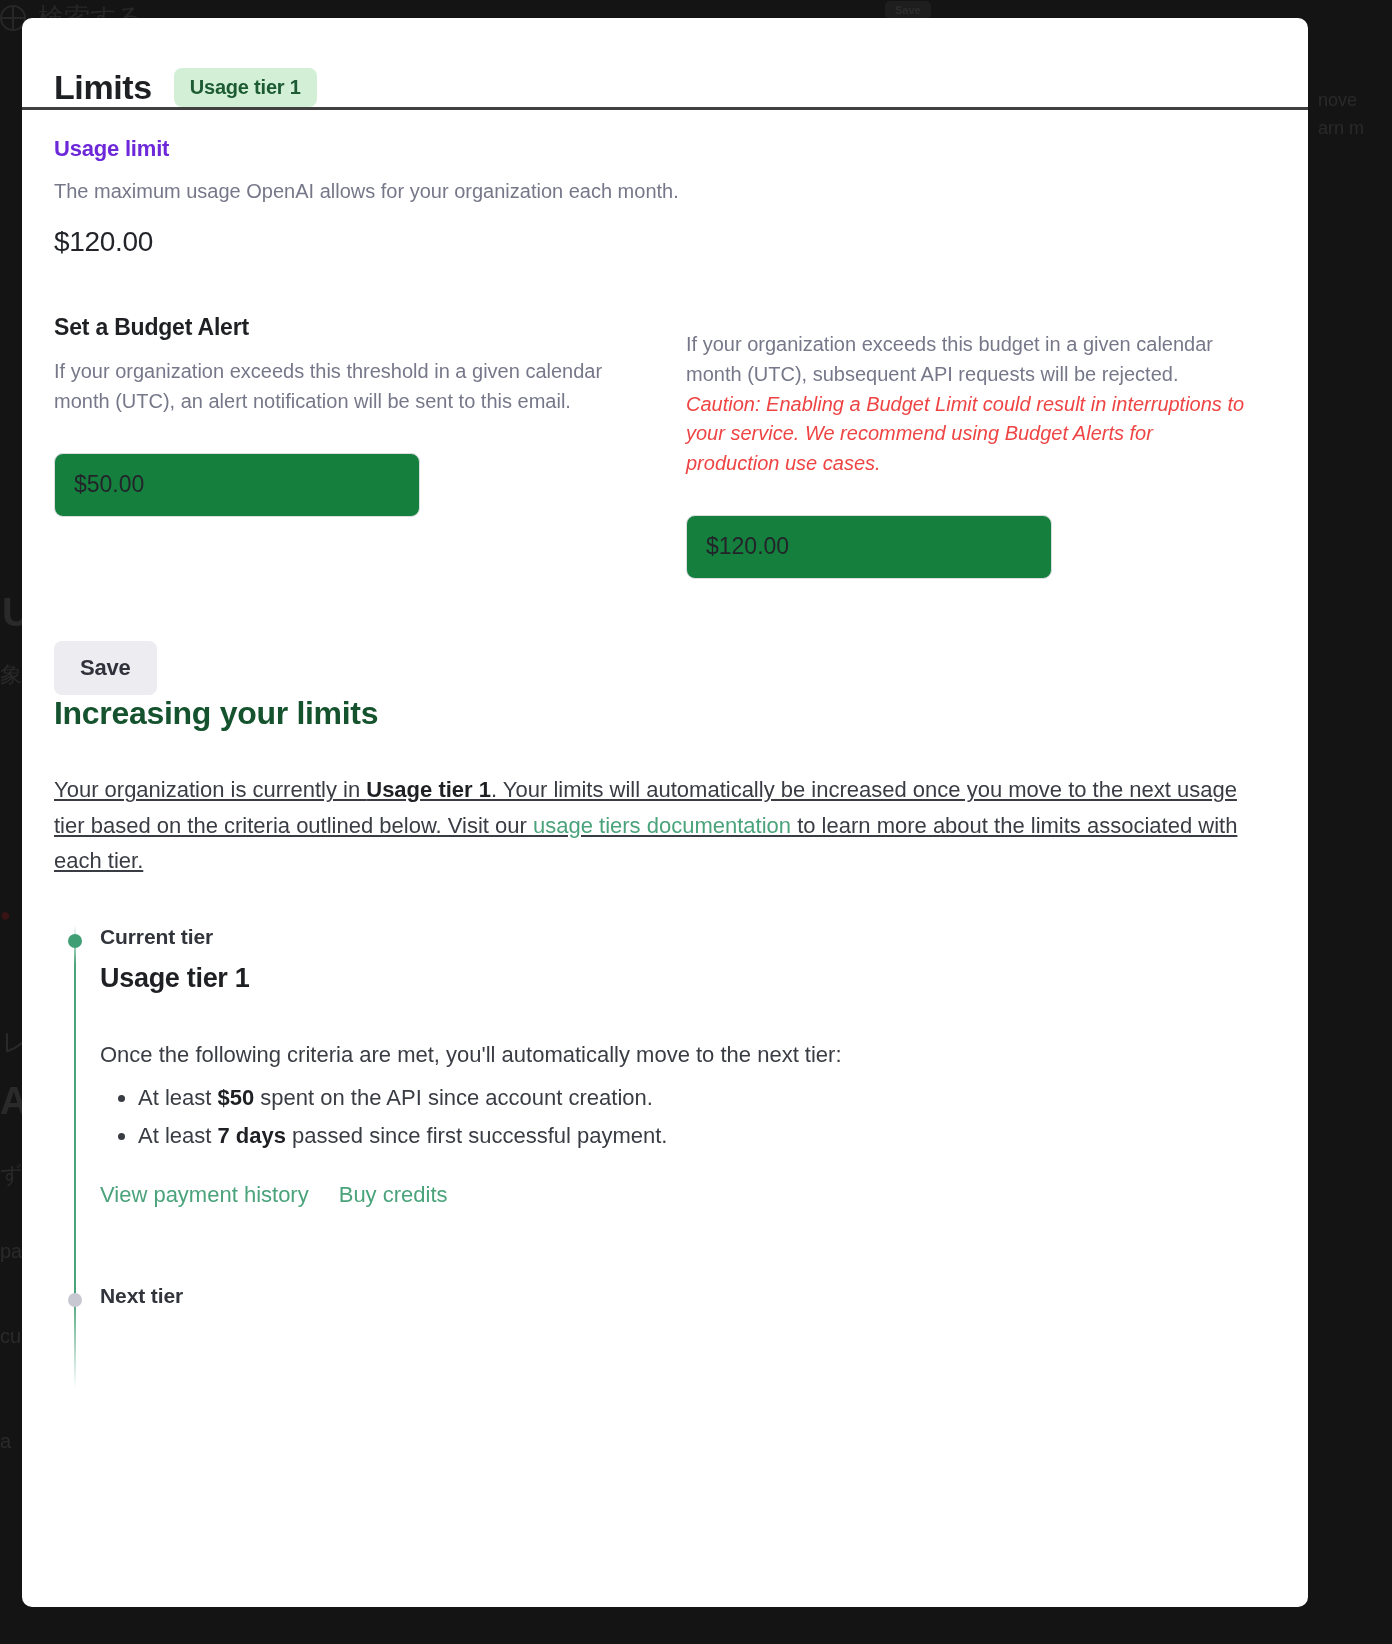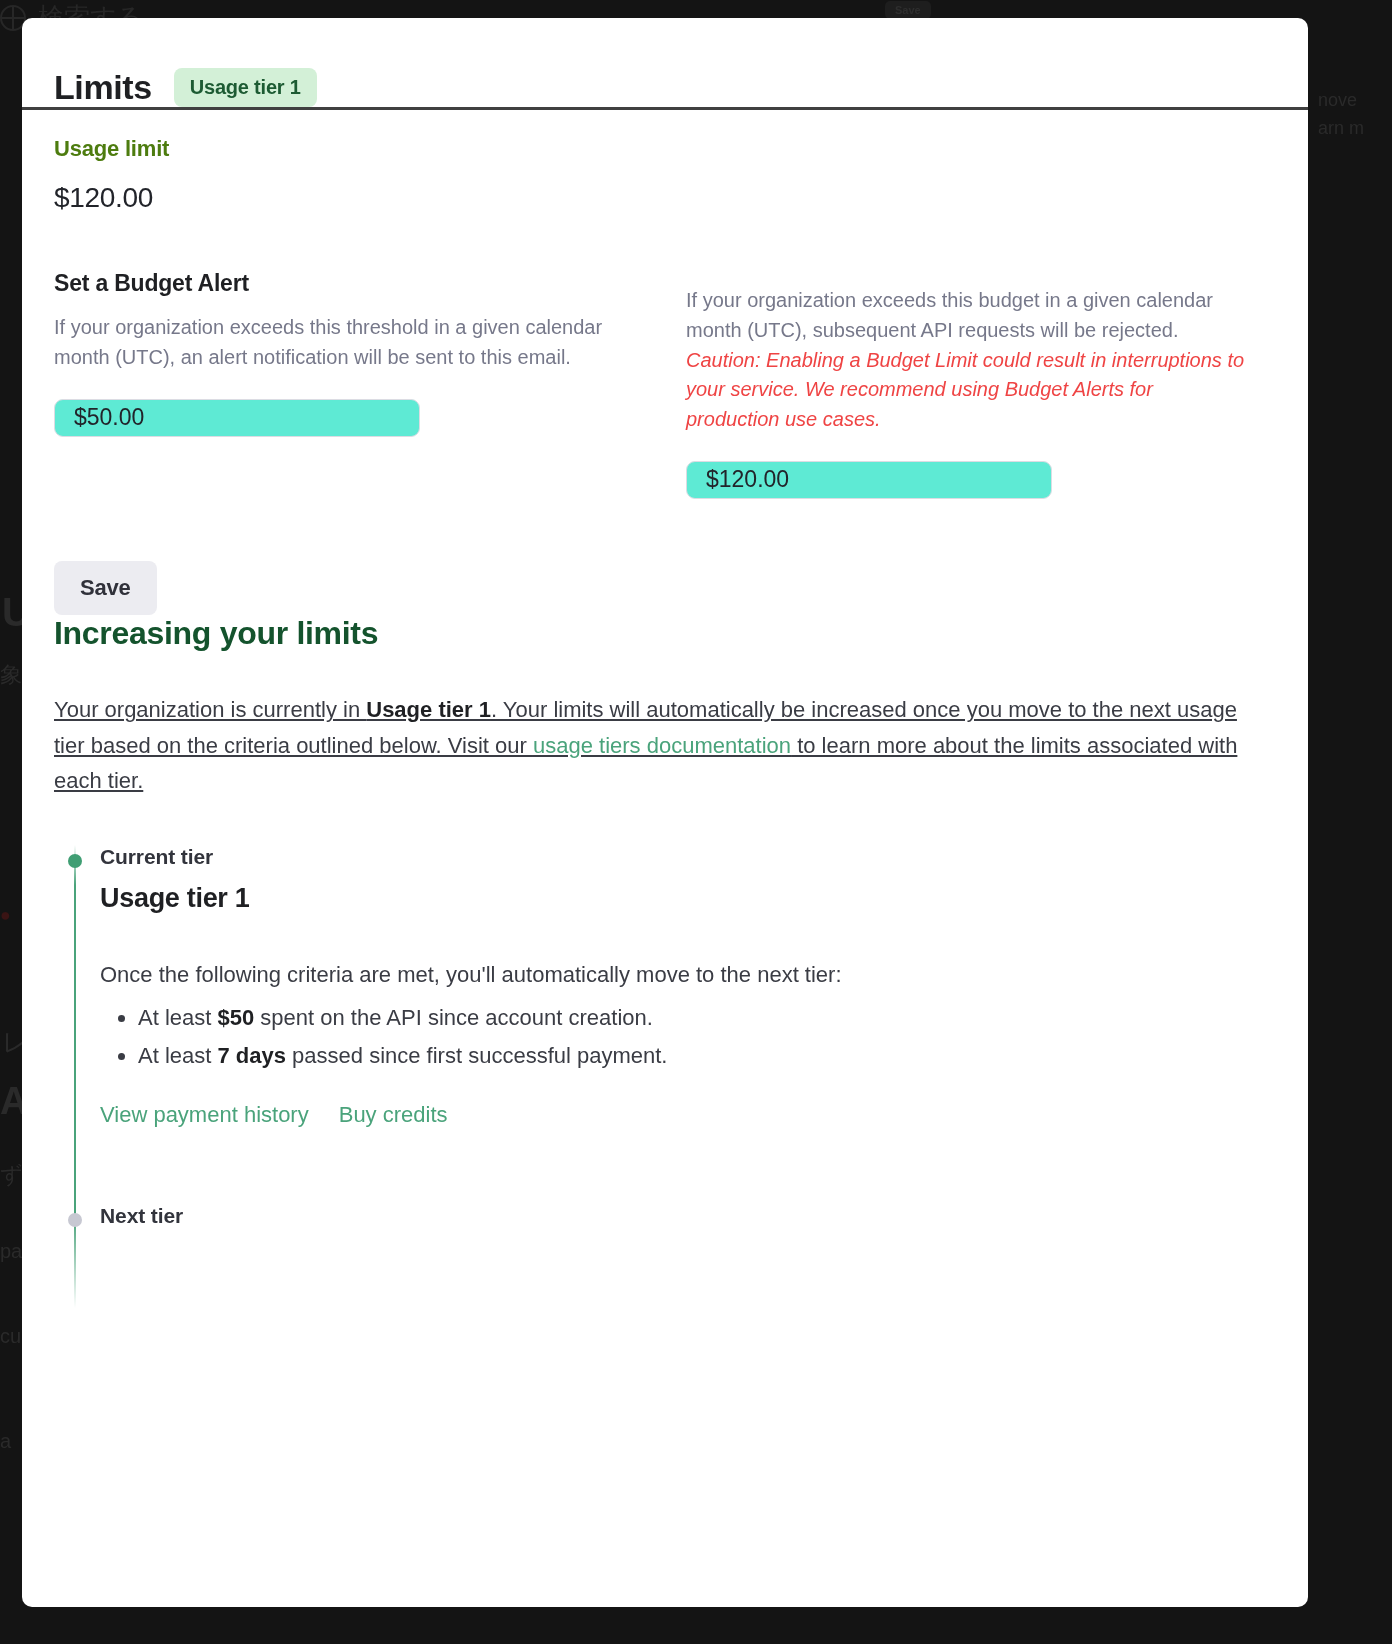"Usage limit" .section-title { color: #4d7c0f -> #6d28d9 }
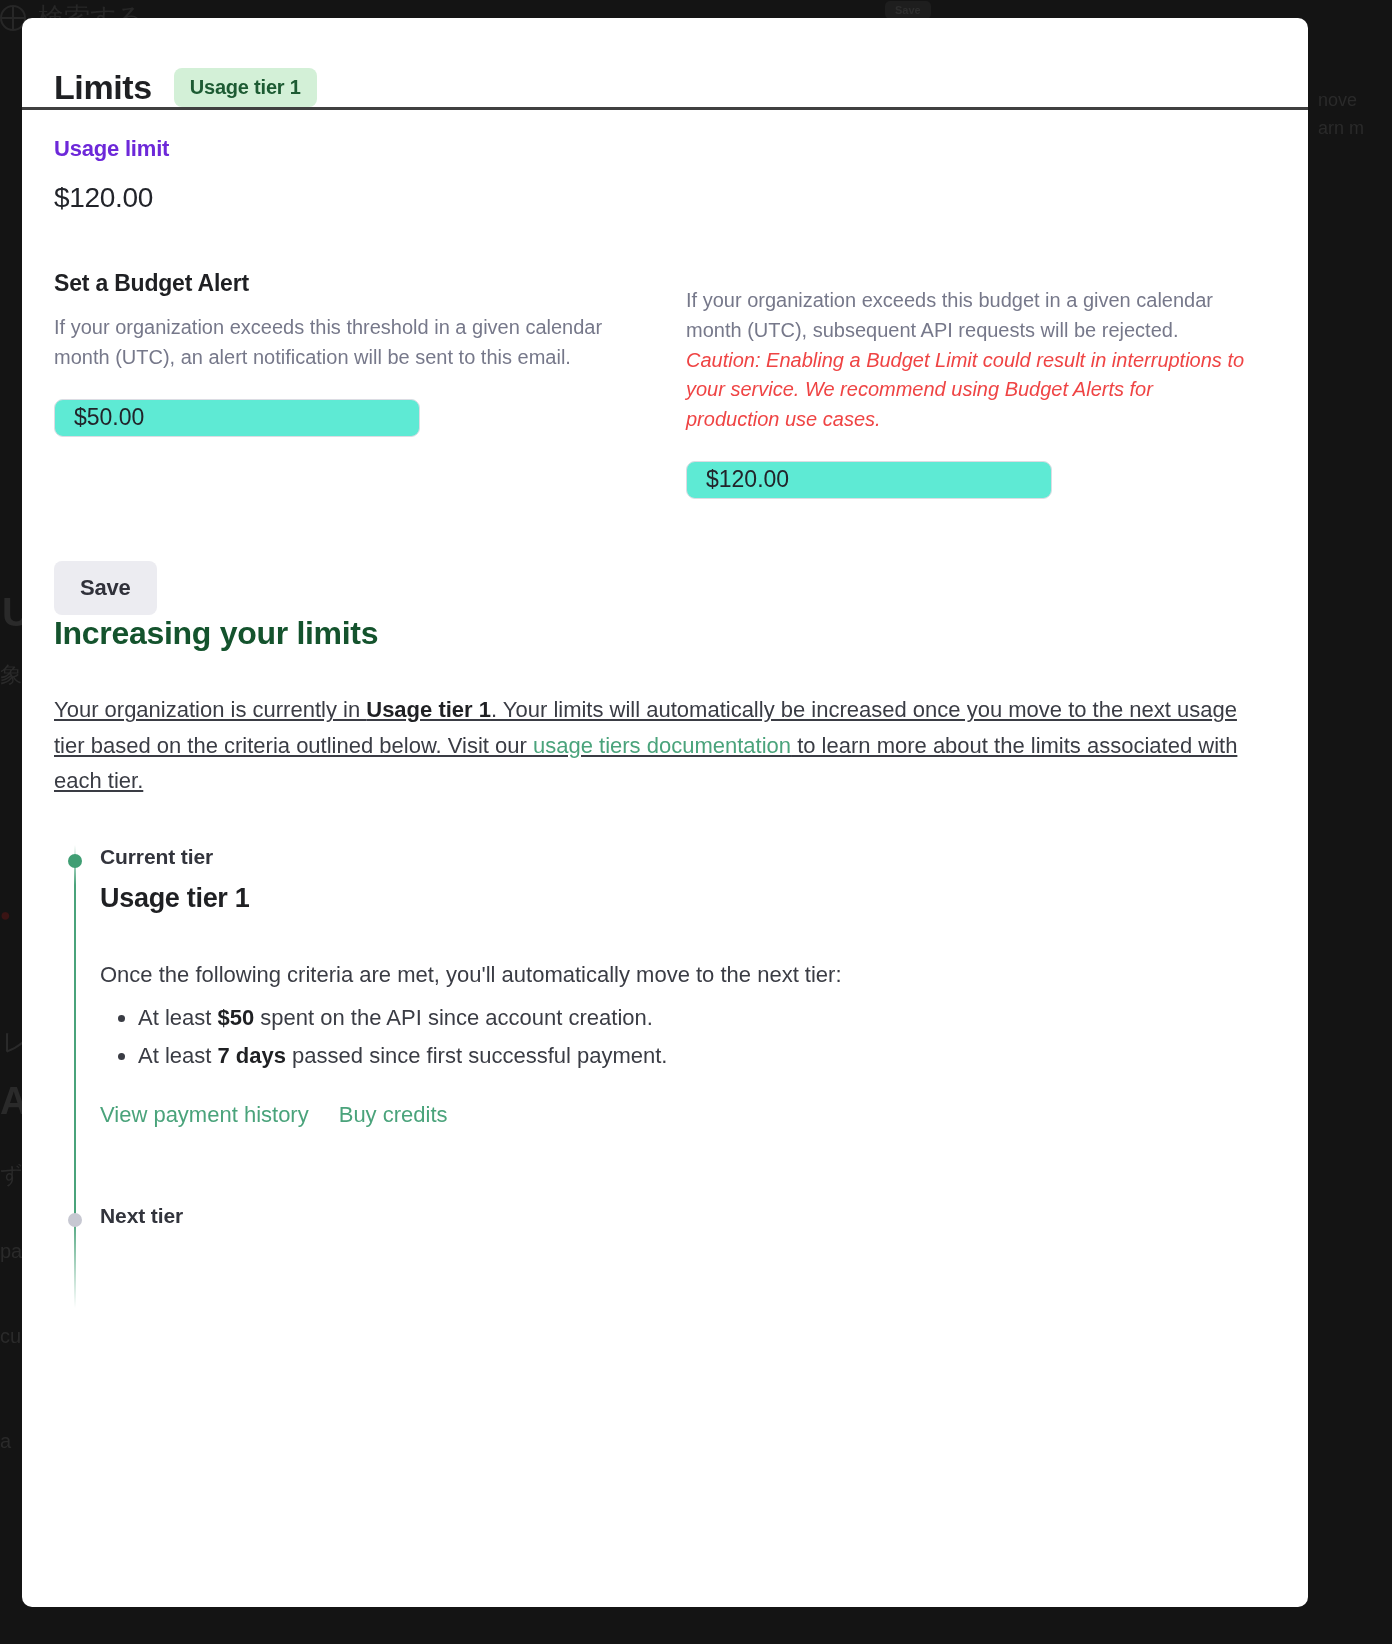"The maximum usage OpenAI allows" div.section-desc { html: none -> <div>The maximum usage OpenAI allows for your organization each month.</div> }
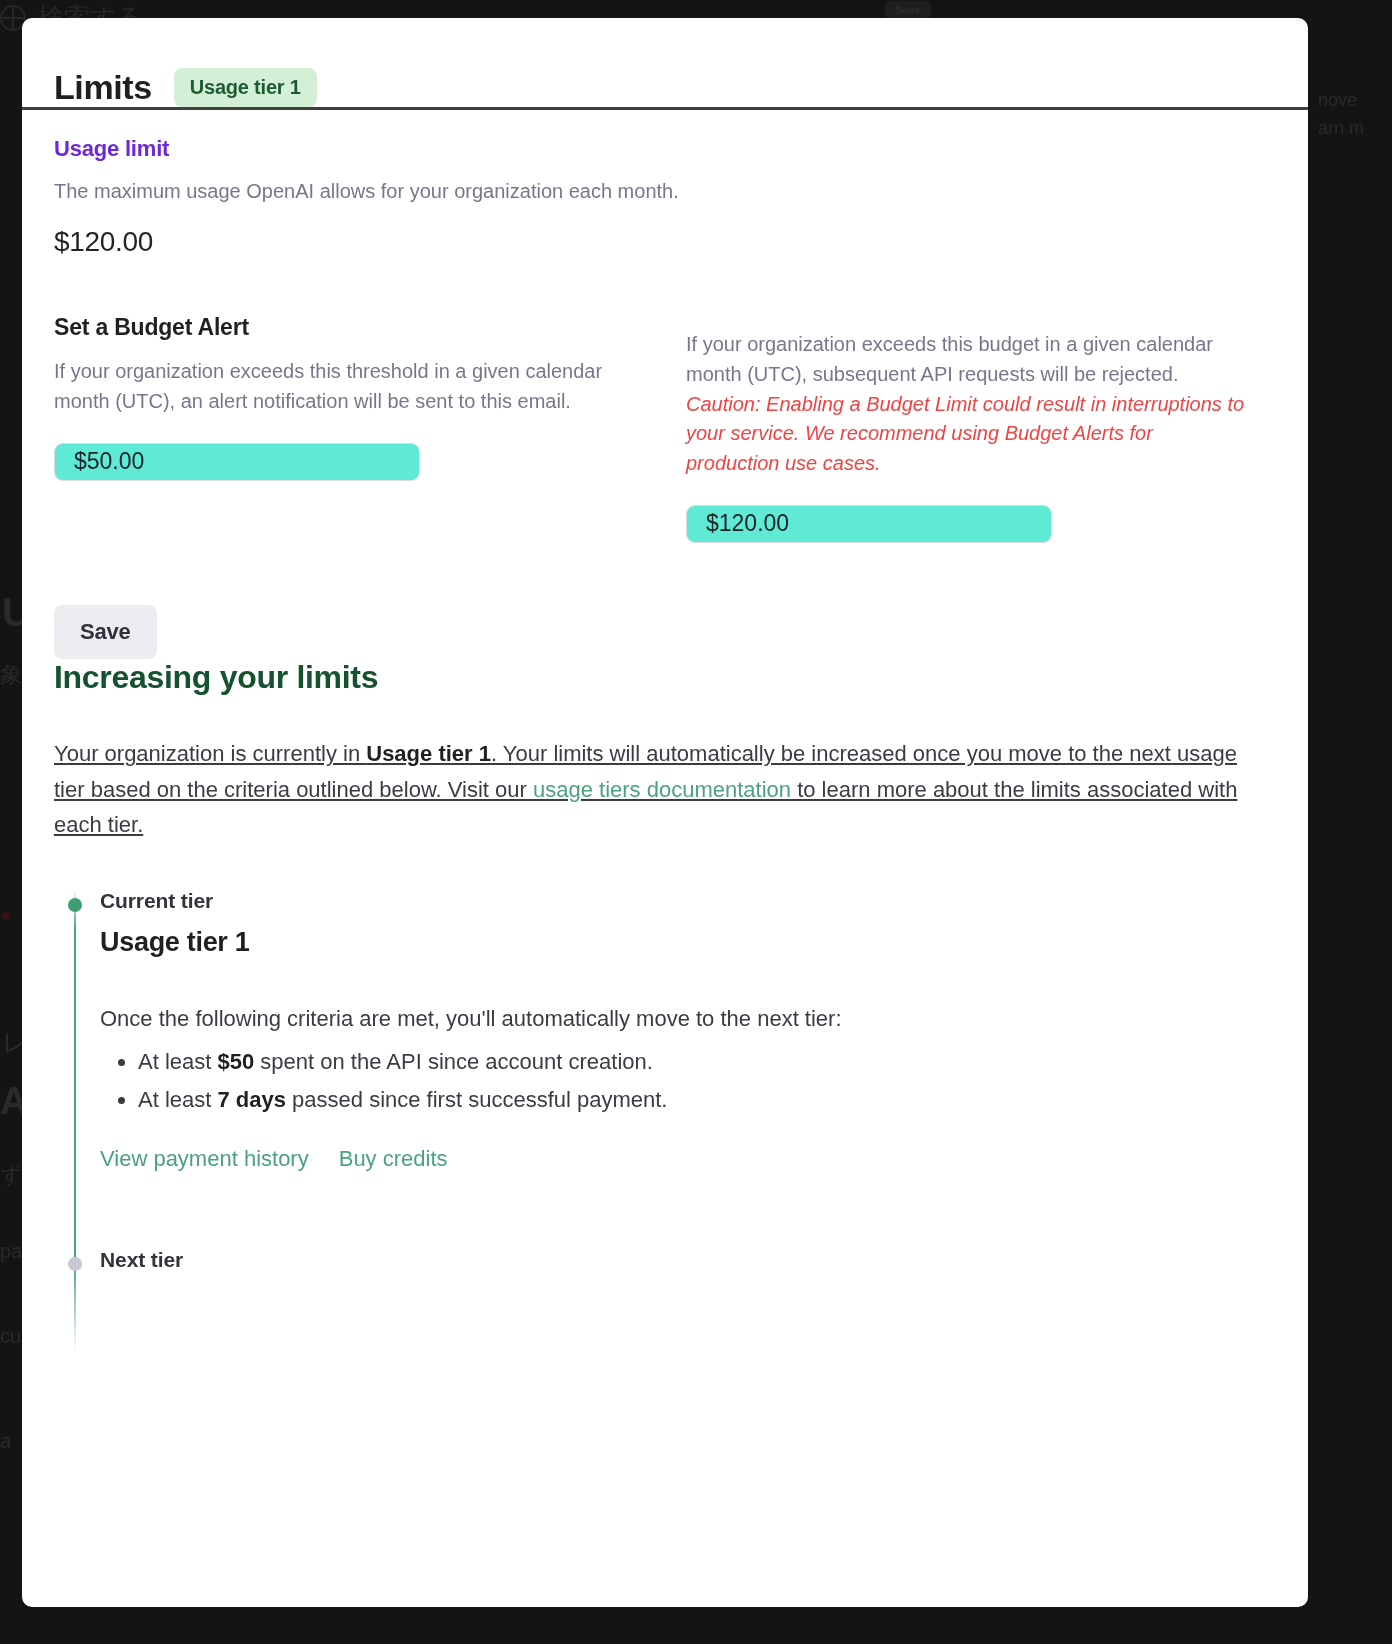"$50.00" .money-input { background: #5eead4 -> #15803d; height: 38px -> 64px; margin-top: 26px -> 36px }
